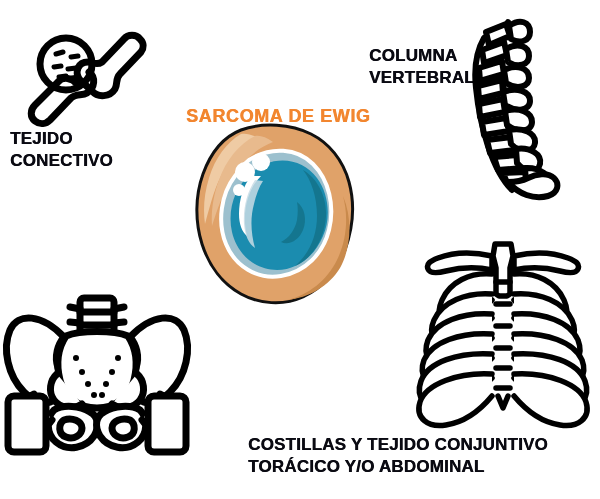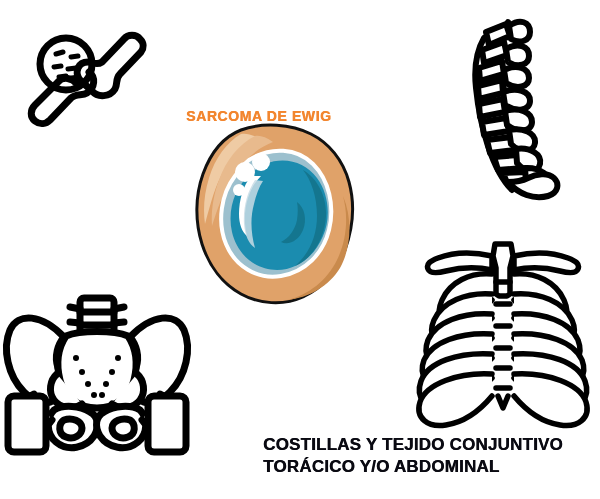"COLUMNA" div.label { html: none -> <div>COLUMNA VERTEBRAL</div> }
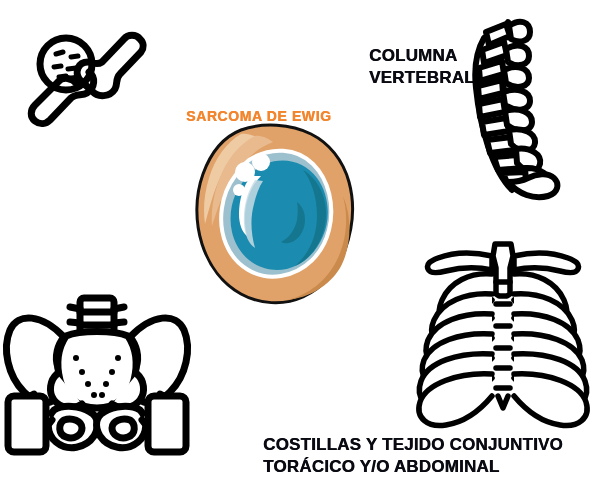"SARCOMA DE EWIG" .label.title-main { font-size: 14px -> 18px }
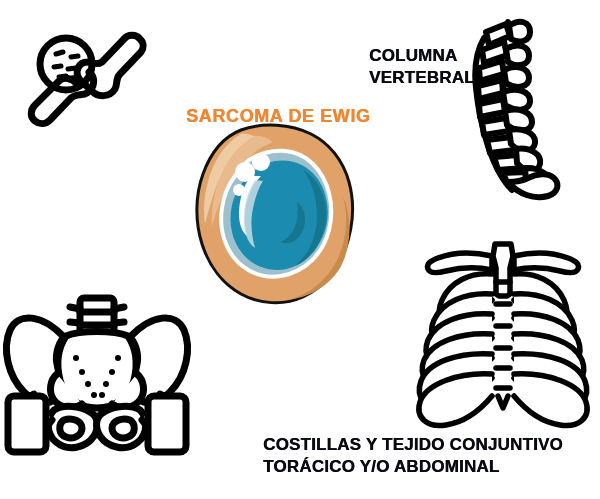"TEJIDO" div.label { html: none -> <div>TEJIDO CONECTIVO</div> }
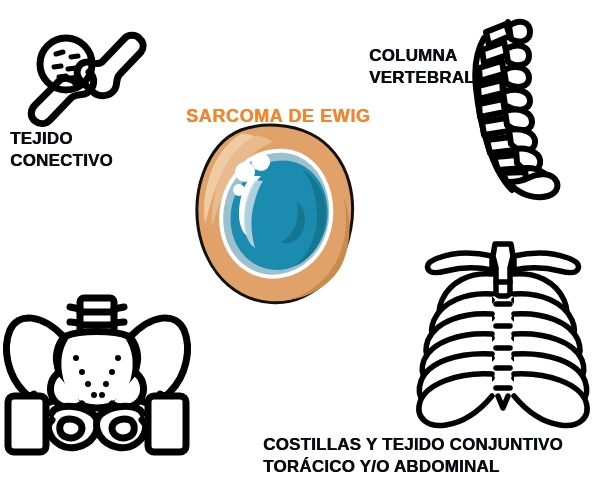"COSTILLAS Y TEJIDO CONJUNTIVO" #label-ribs { left: 263px -> 248px }
